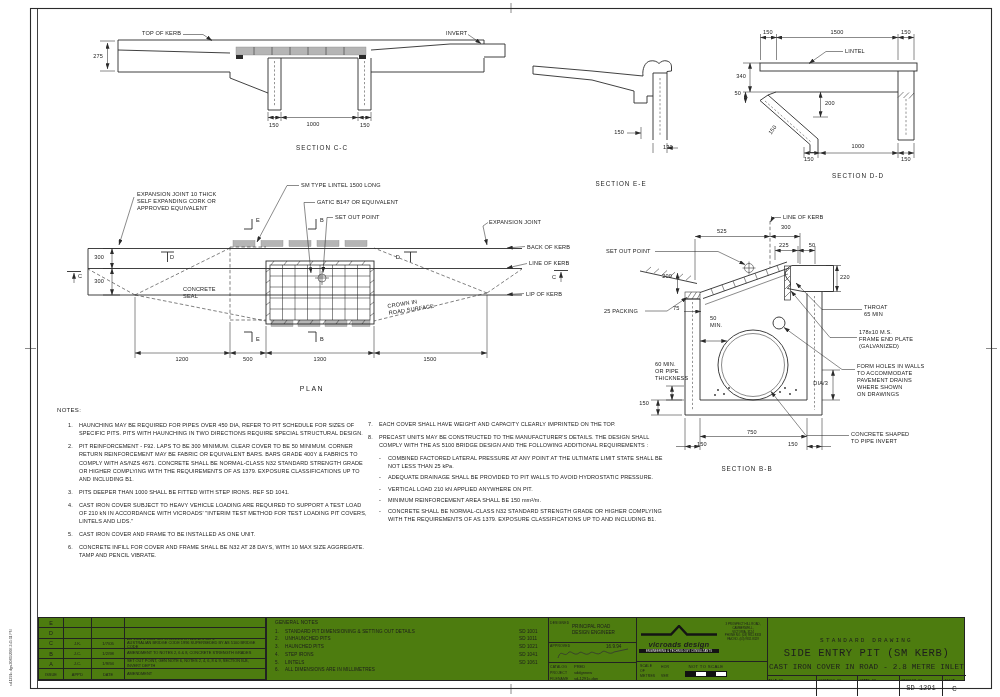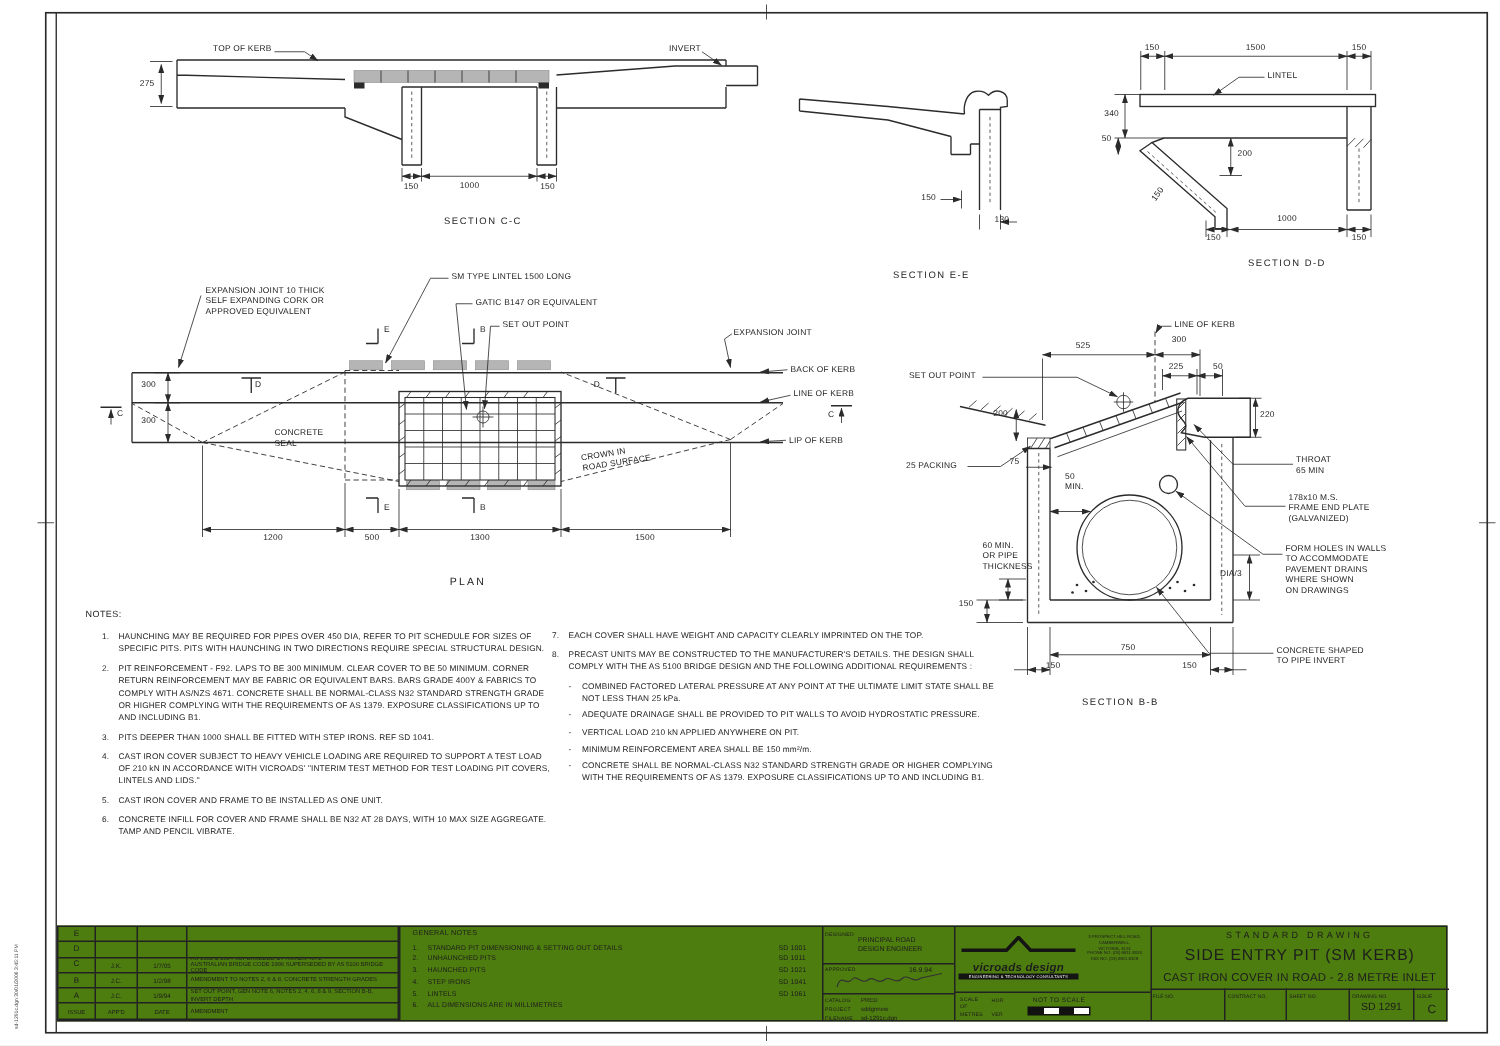"SIDE ENTRY PIT (SM KERB)" #titlearea { font-family: none -> Liberation Mono, monospace; top: 0 -> 16px }
